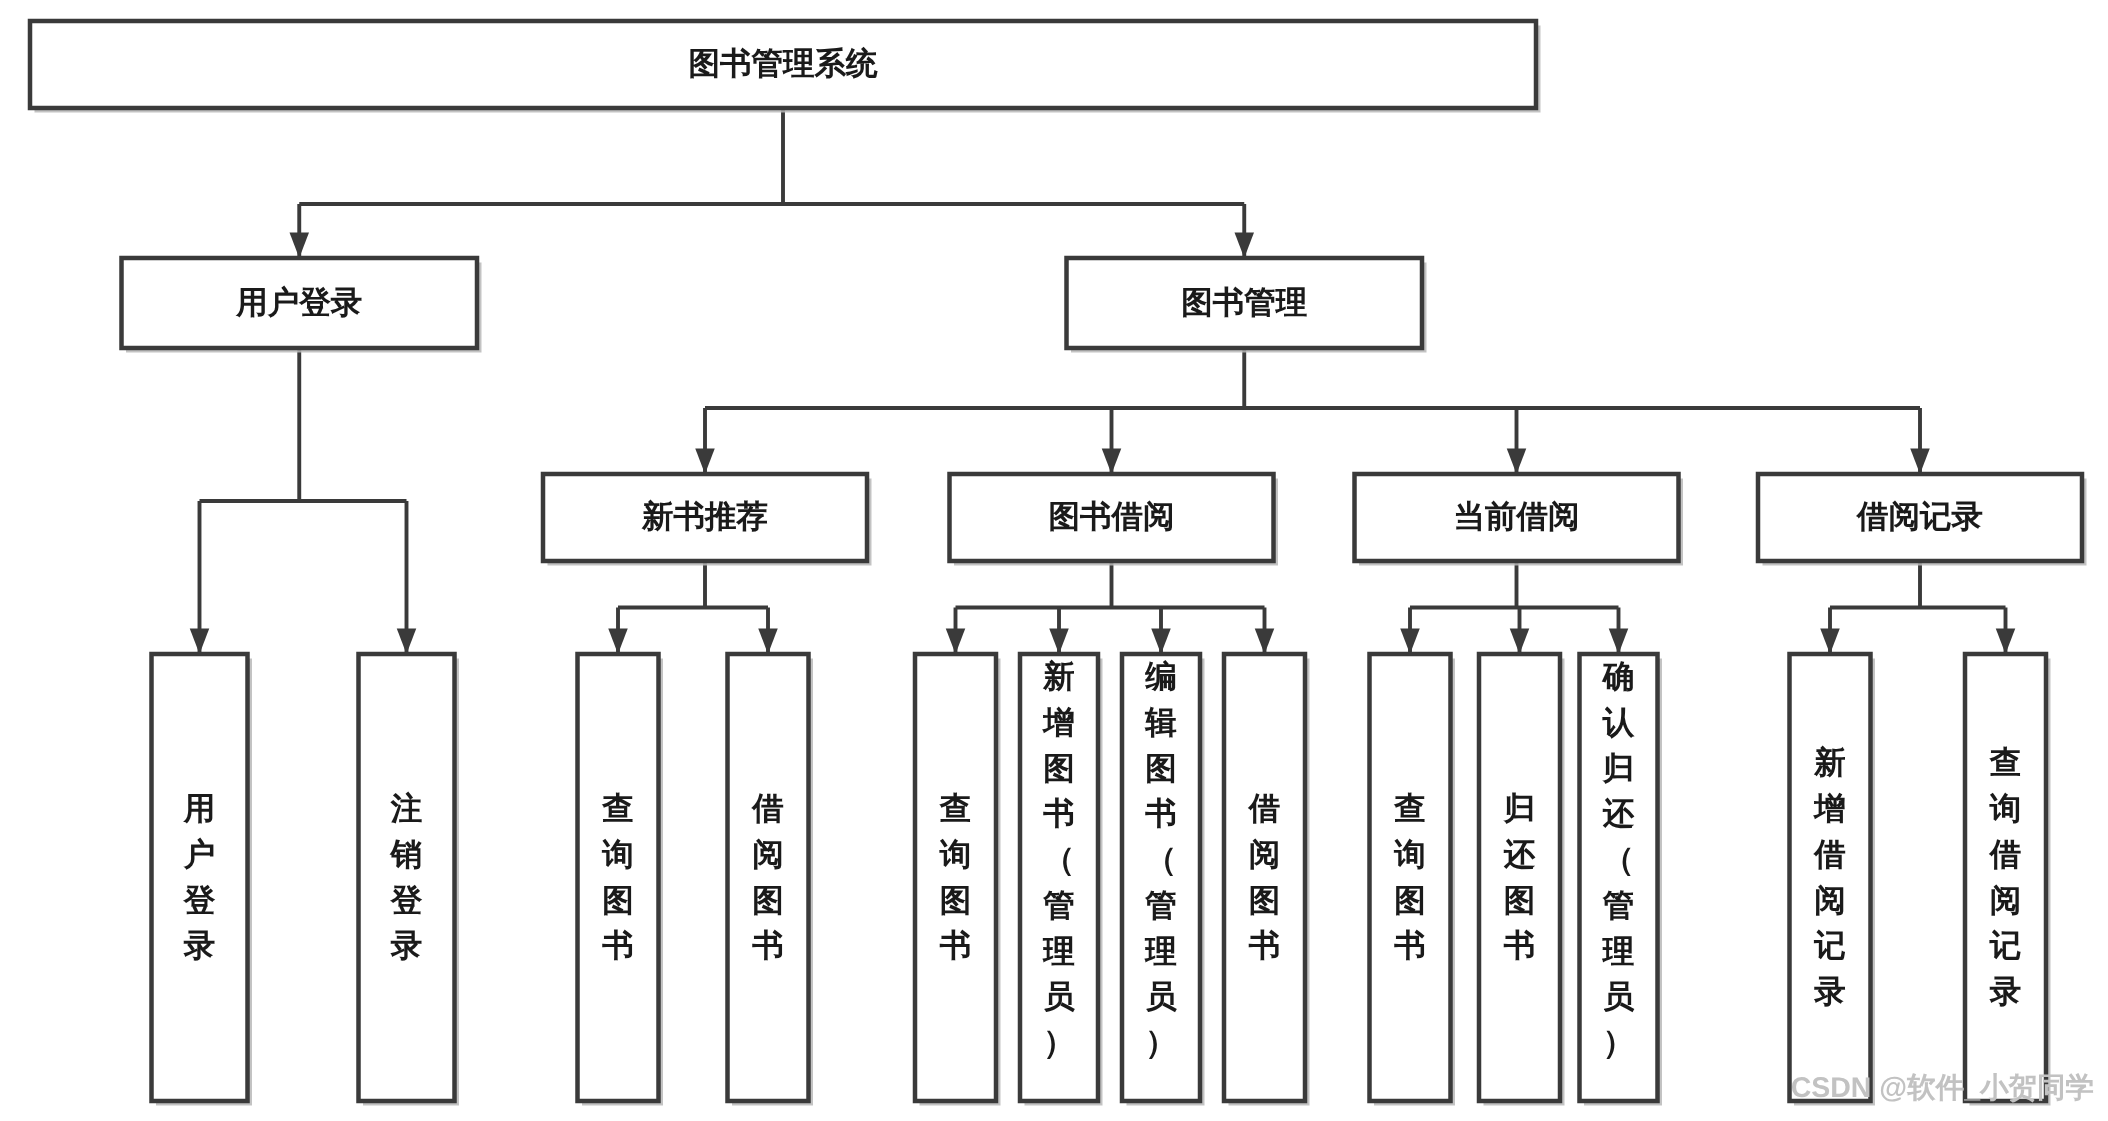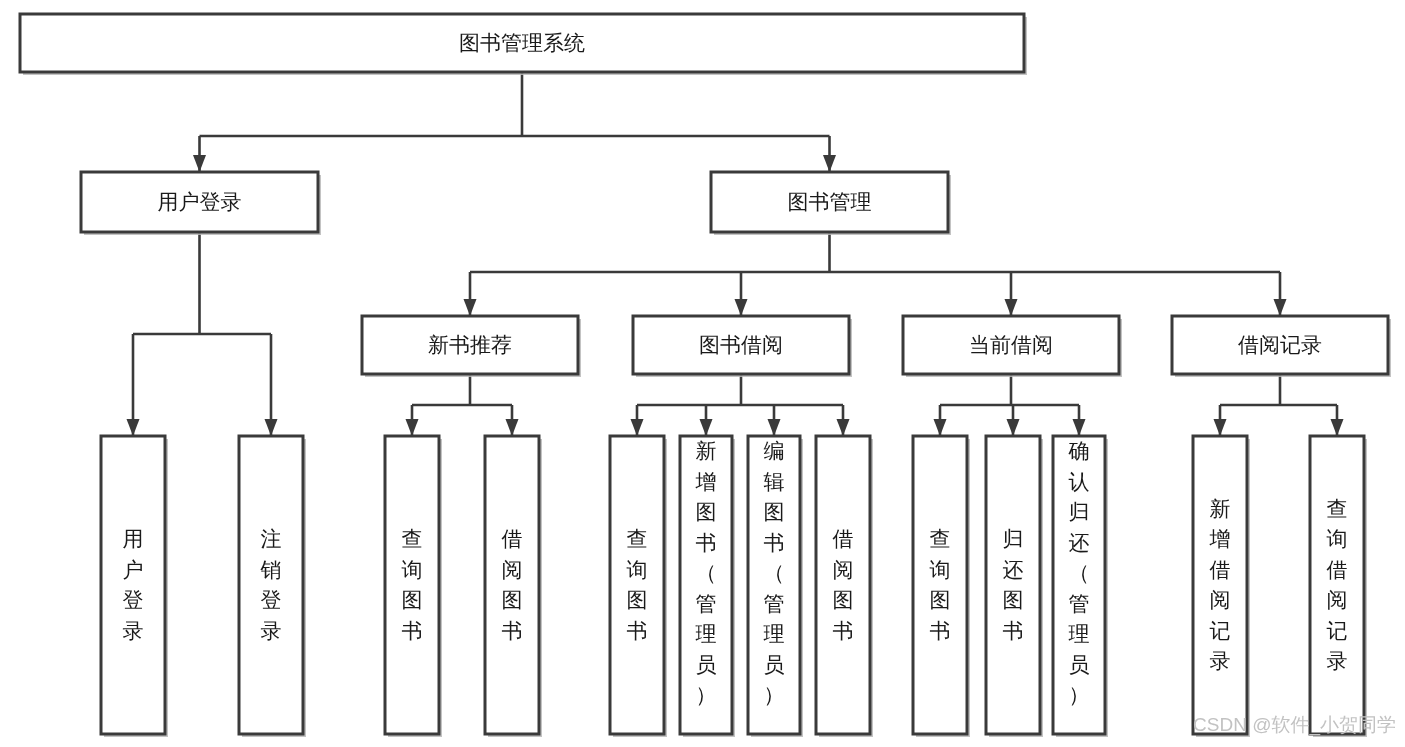"图书管理系统" #diagram-root { font-weight: none -> bold }
